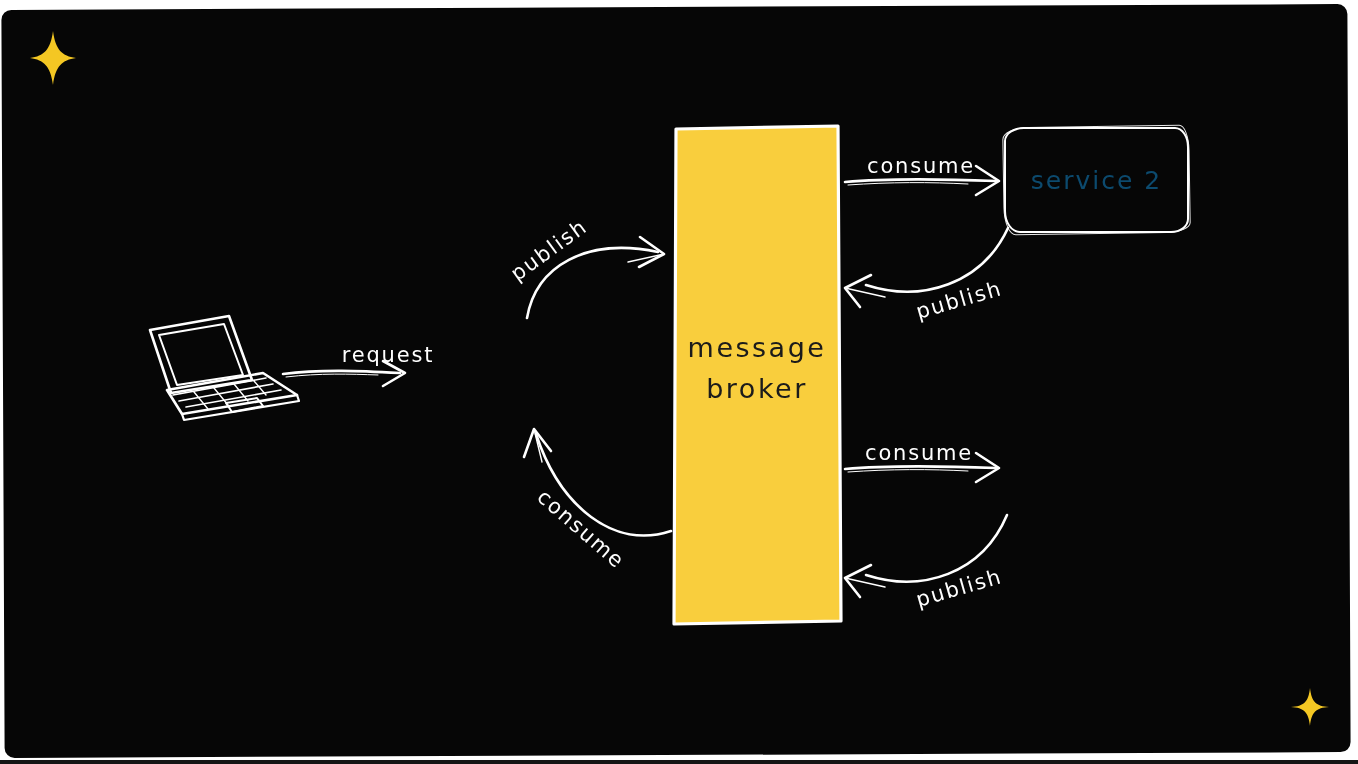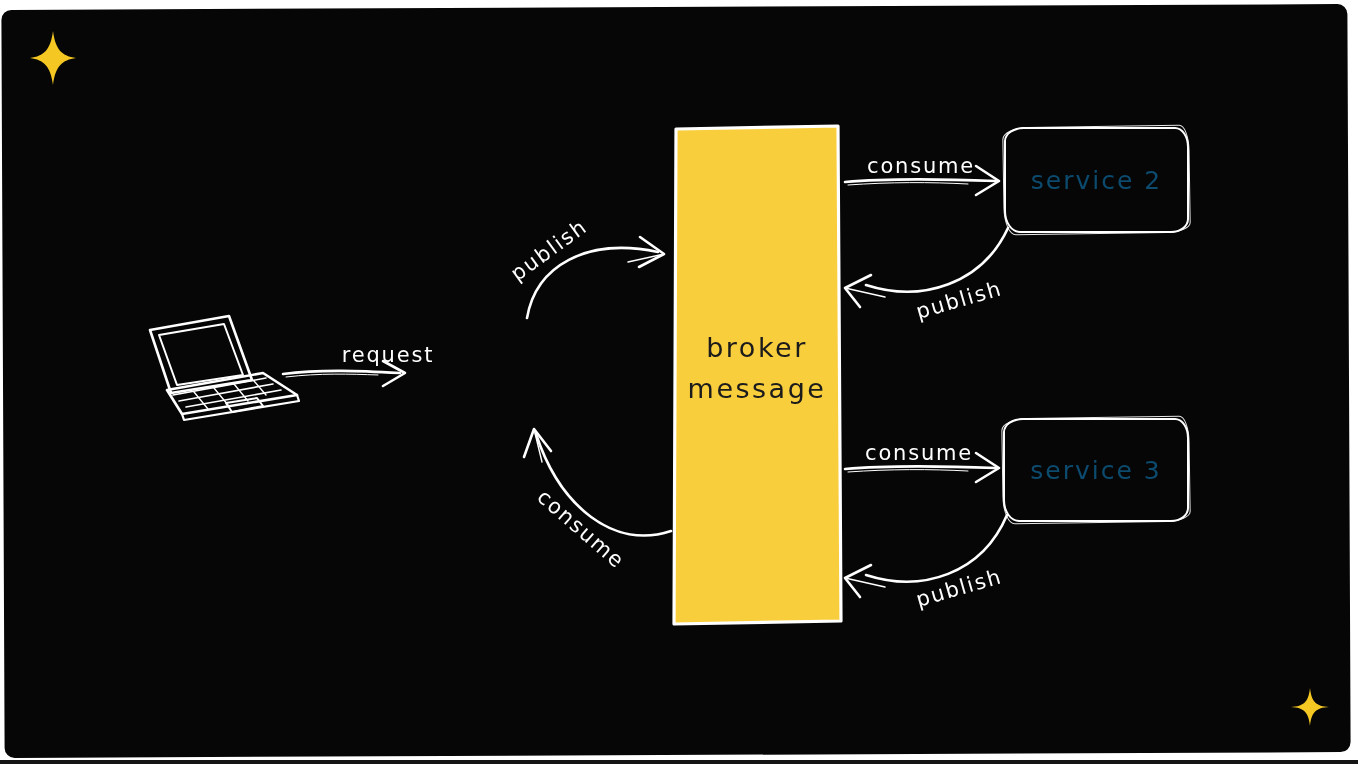"broker" div { order: before "message" -> after "message" }
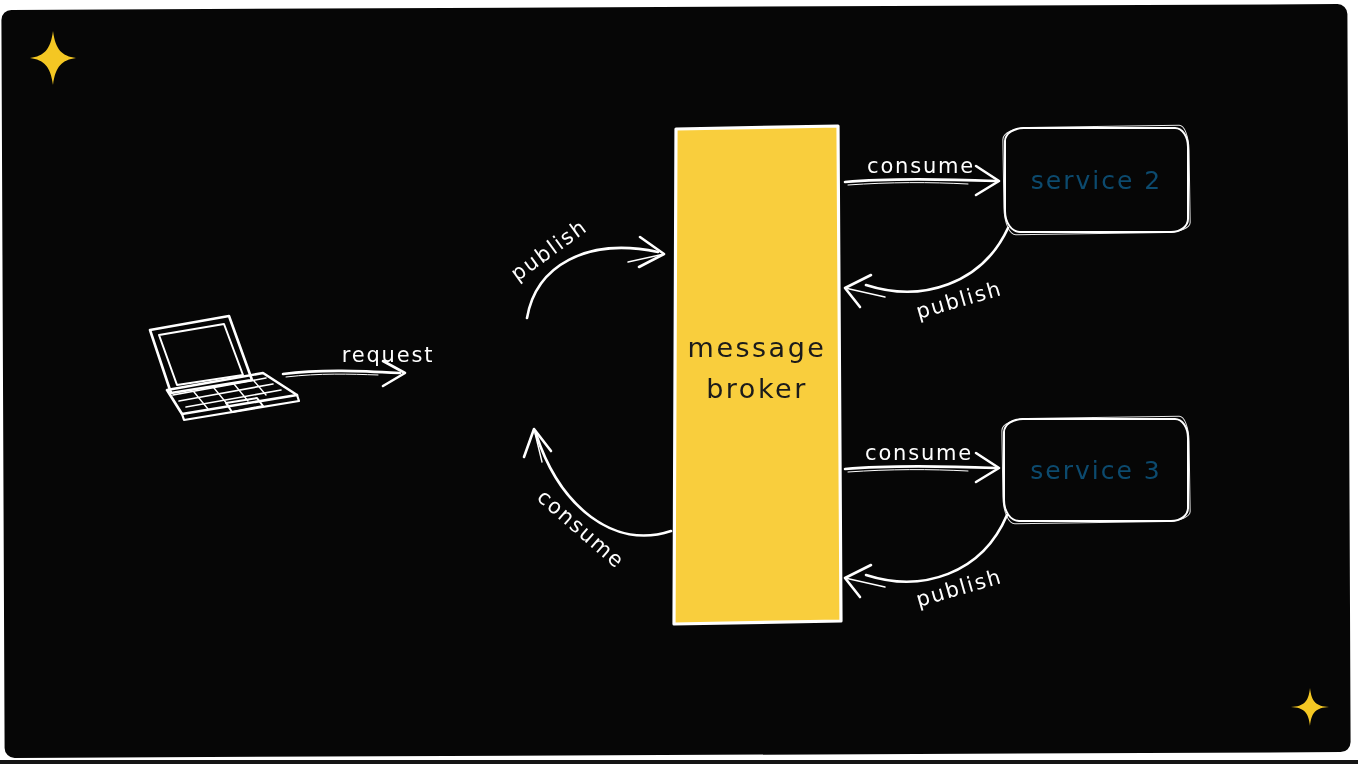"service 3" div.node { html: <div> <span>service 3</span> </div> -> none }
